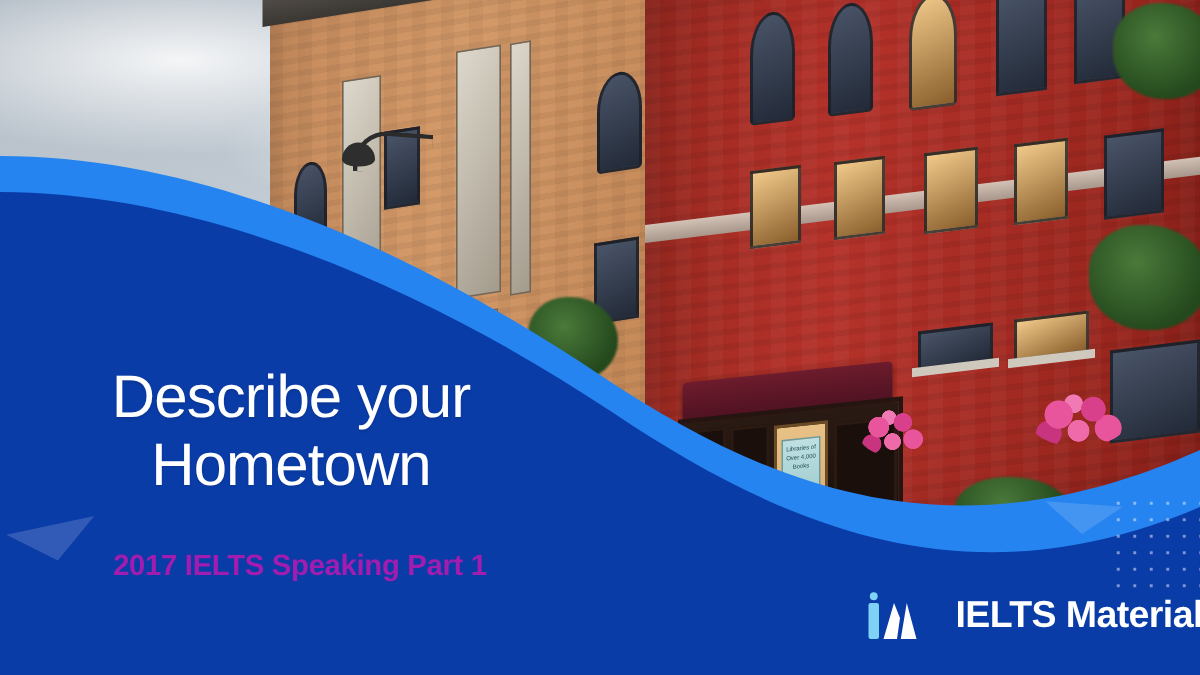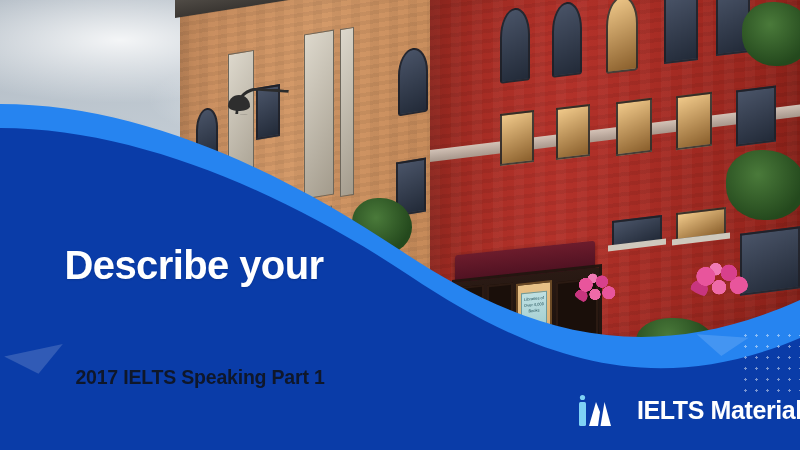"Describe your" .title { font-weight: bold -> normal }
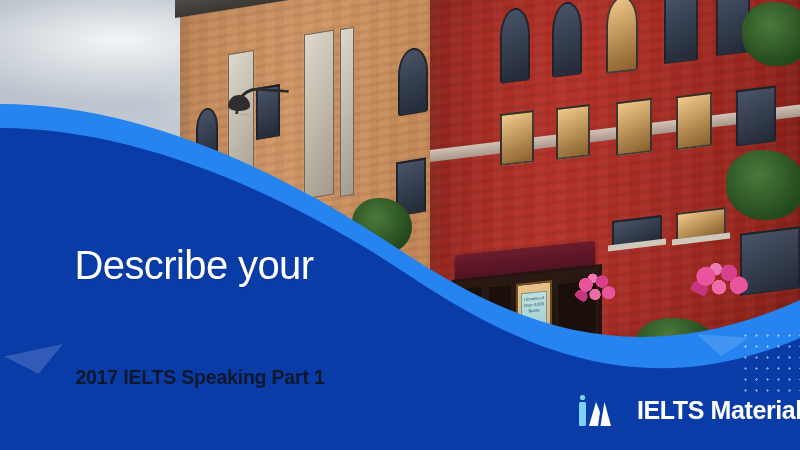"Hometown" div { html: none -> <div>Hometown</div> }
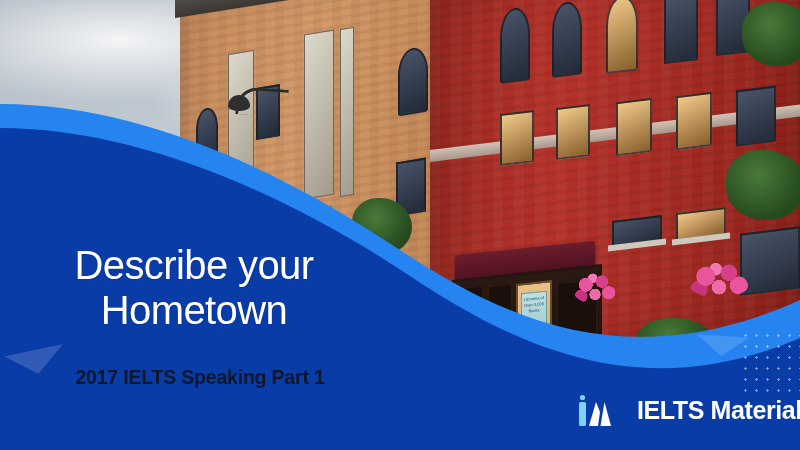"2017 IELTS Speaking Part 1" .subtitle { color: #0f172a -> #a21caf }
